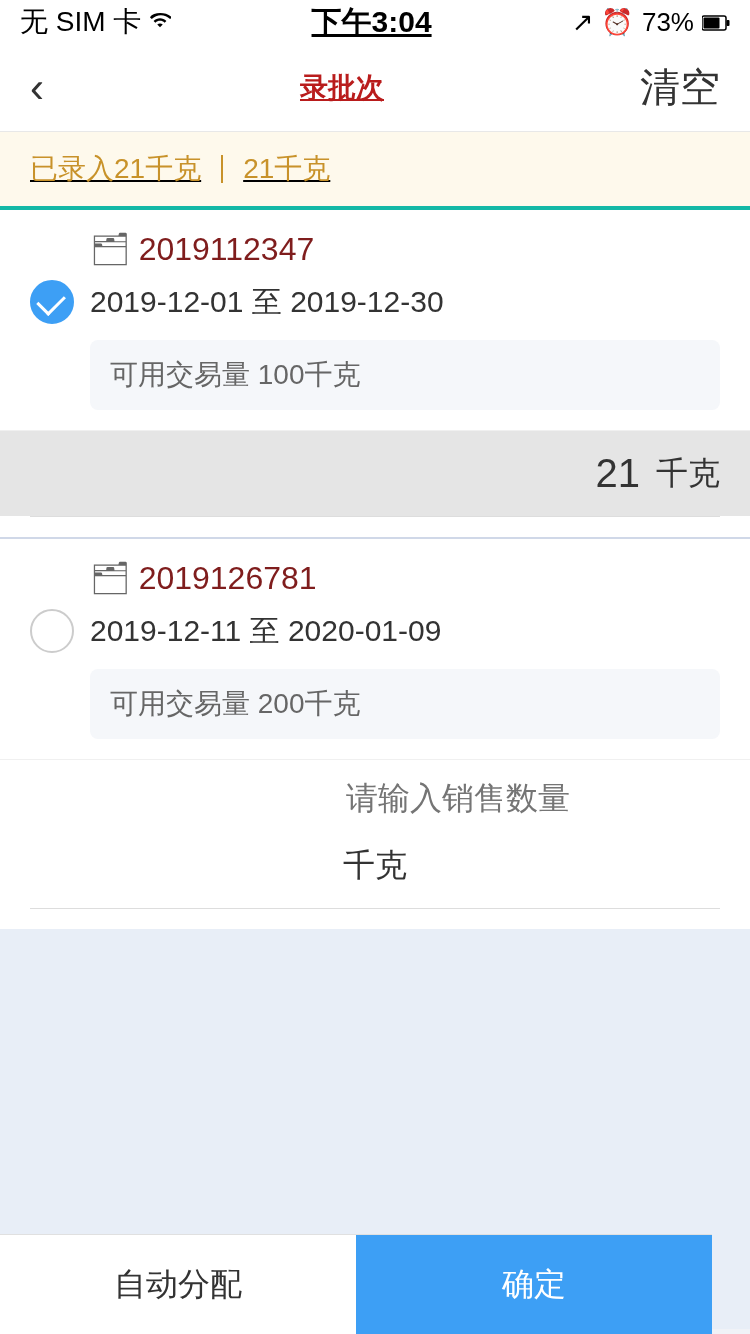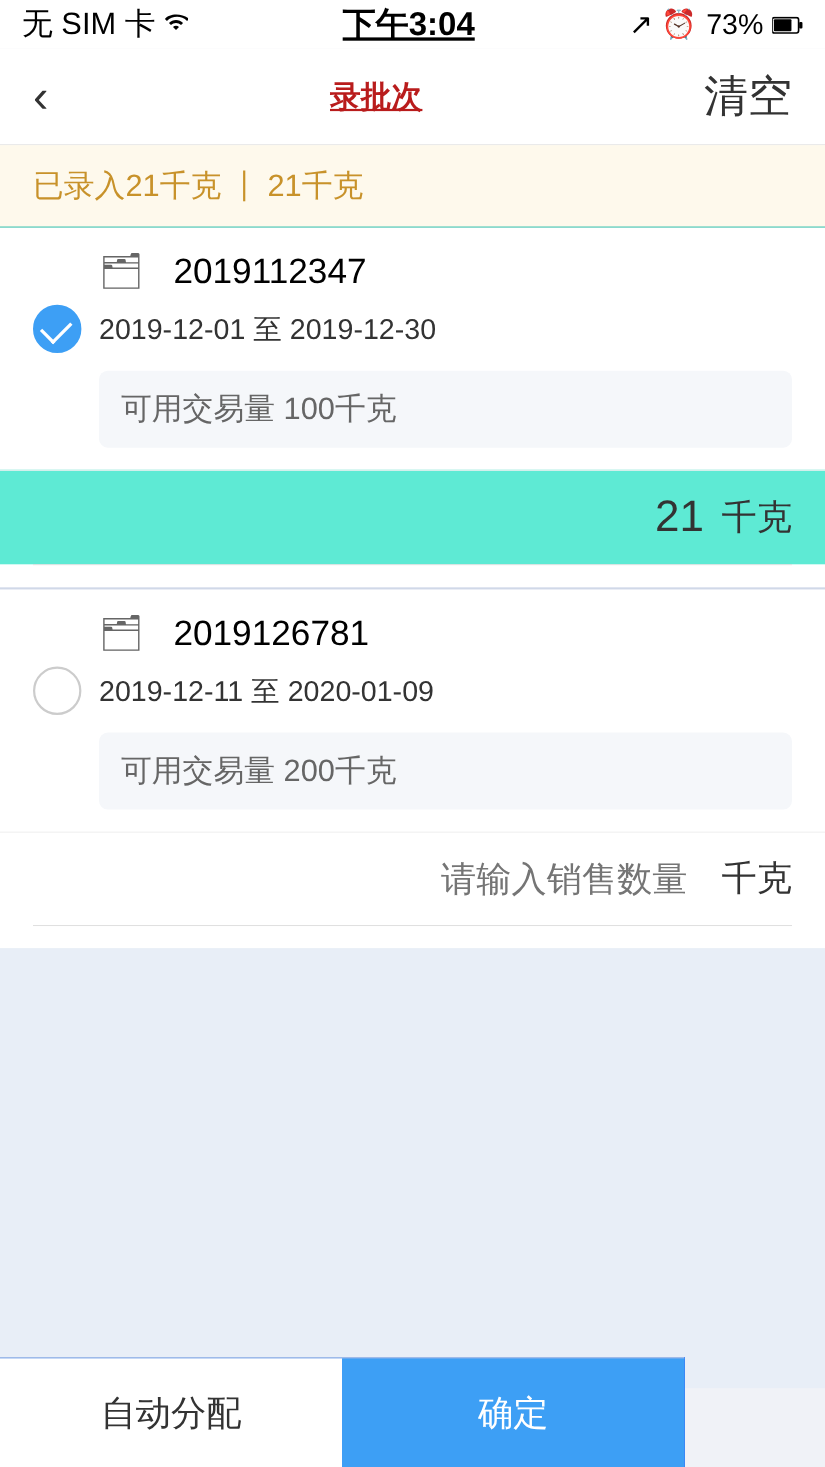"已录入21千克" .summary-banner { border-bottom: 1px solid #14b8a6 -> 4px solid #14b8a6; text-decoration: none -> underline }
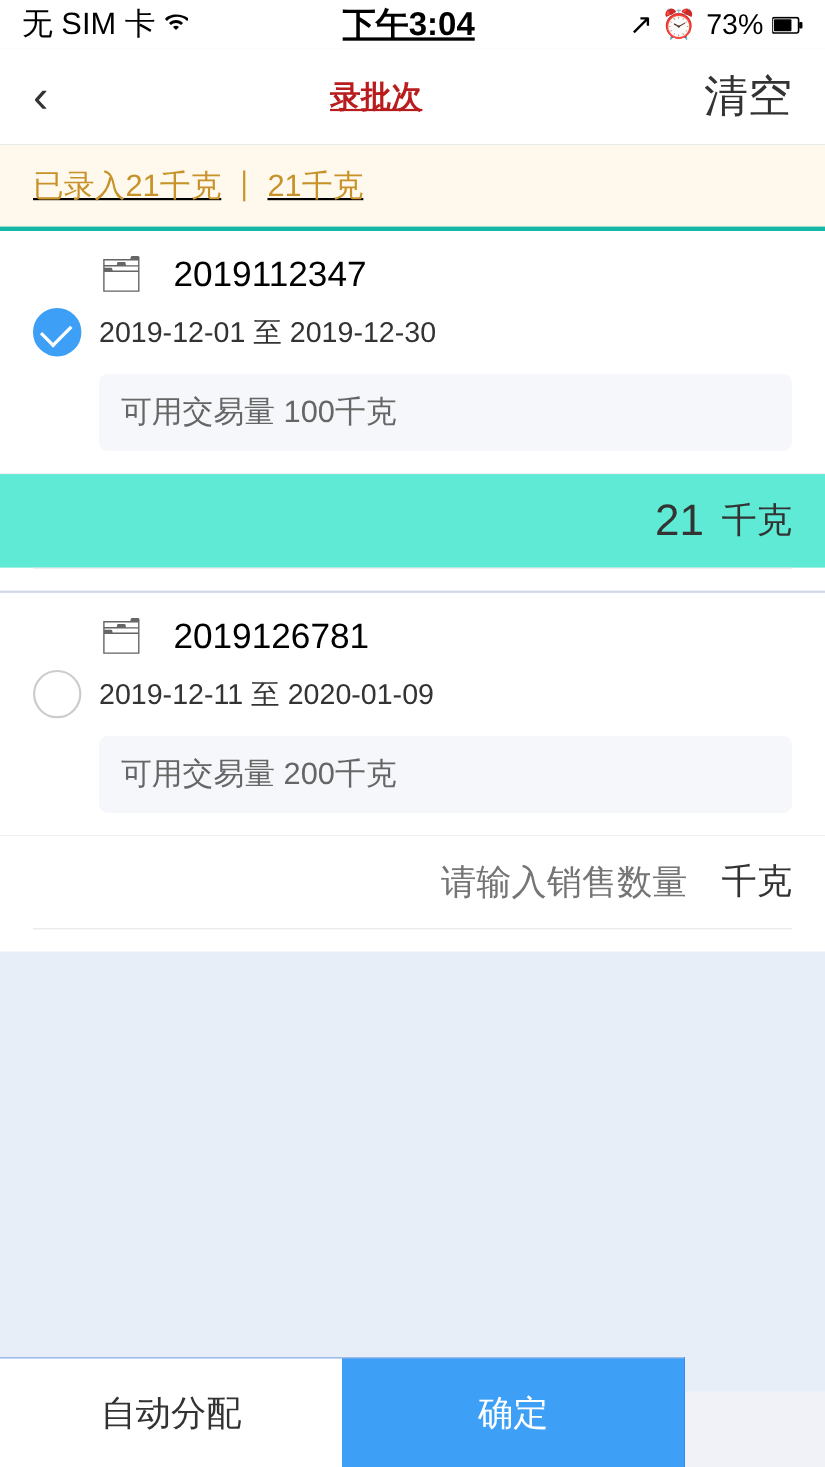"2019112347" .batch-id-text { color: #000000 -> #7f1d1d; margin-left: 19px -> none }
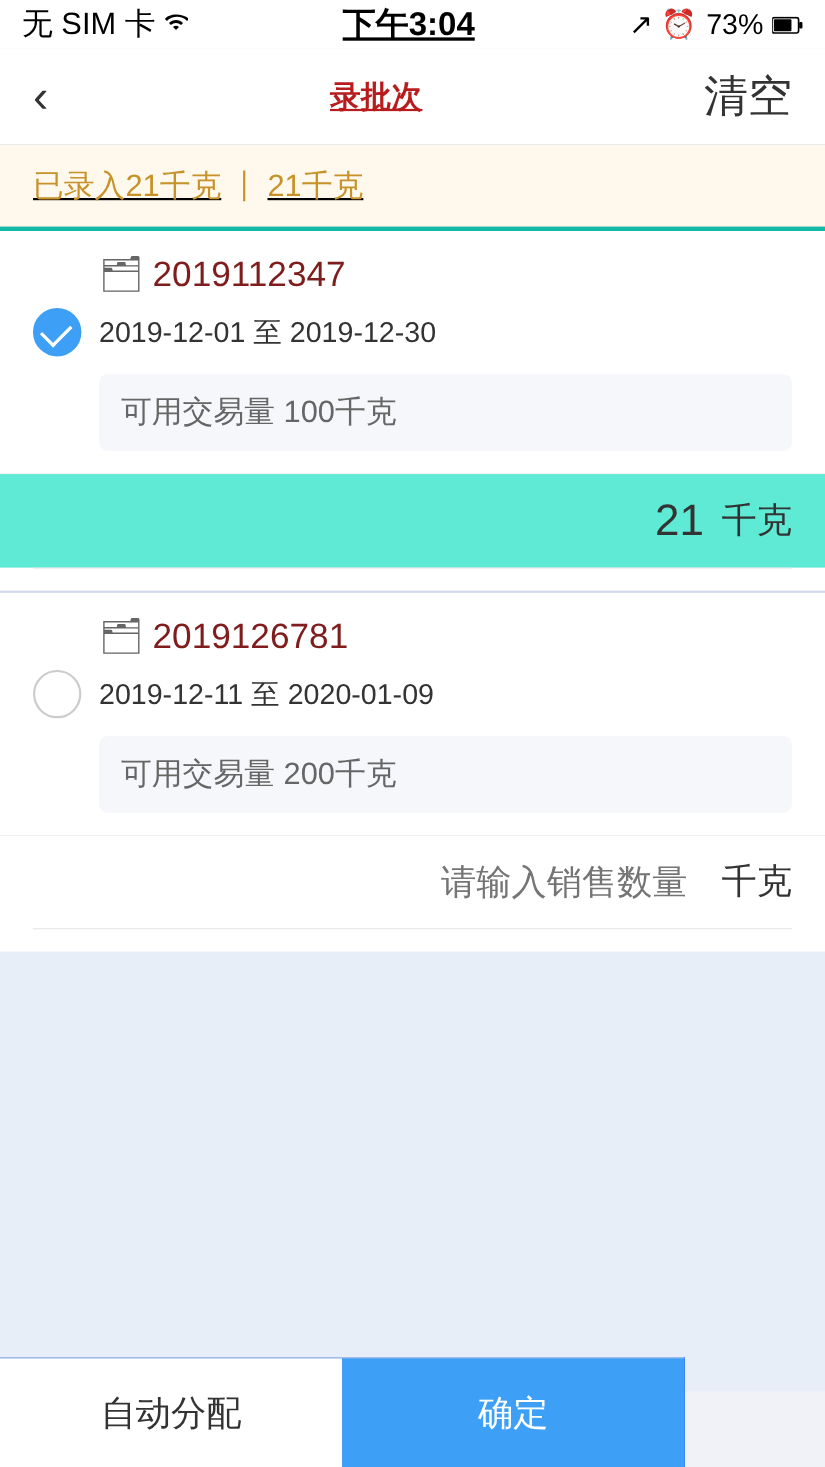"2019-12-01 至 2019-12-30" .batch-date-text { font-size: 26px -> 30px }
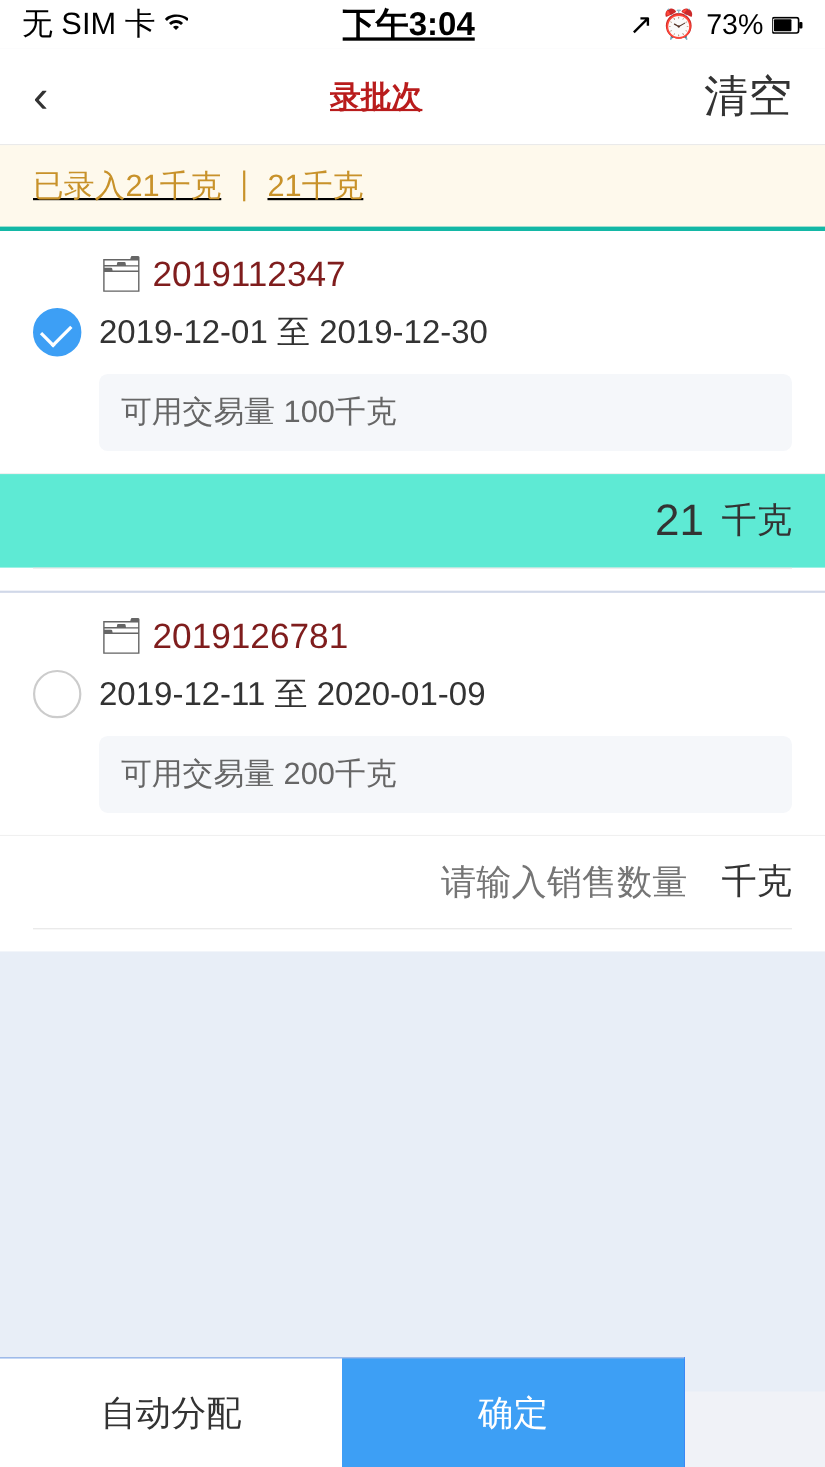"21" .quantity-row { background: #5eead4 -> #e5e5e5 }
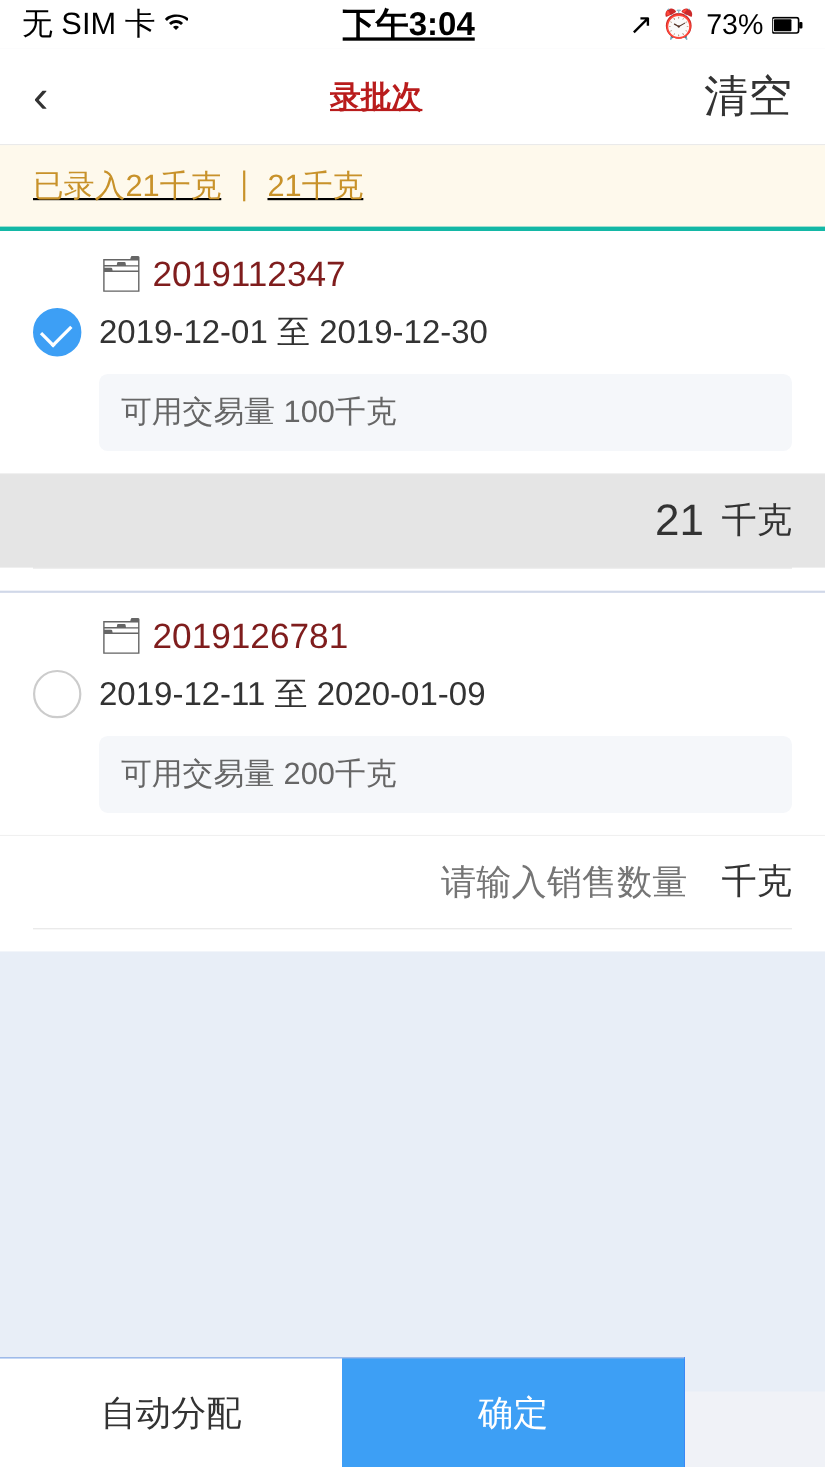"请输入销售数量" .input-row { flex-direction: none -> column; gap: 16px -> 27px }
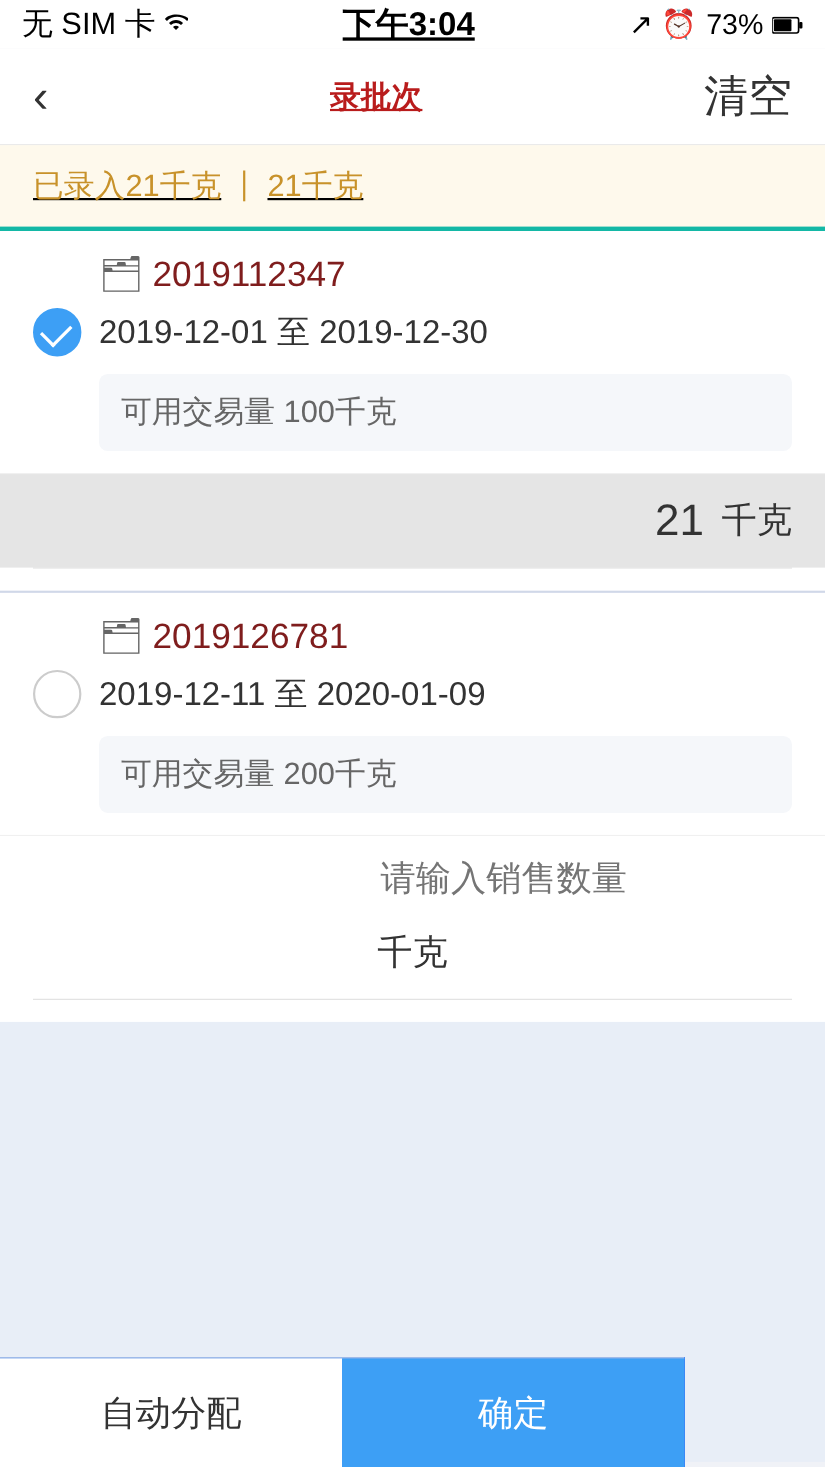"自动分配" .bottom-bar { background: #3b82f6 -> #8b5cf6; width: 622px -> 712px }
